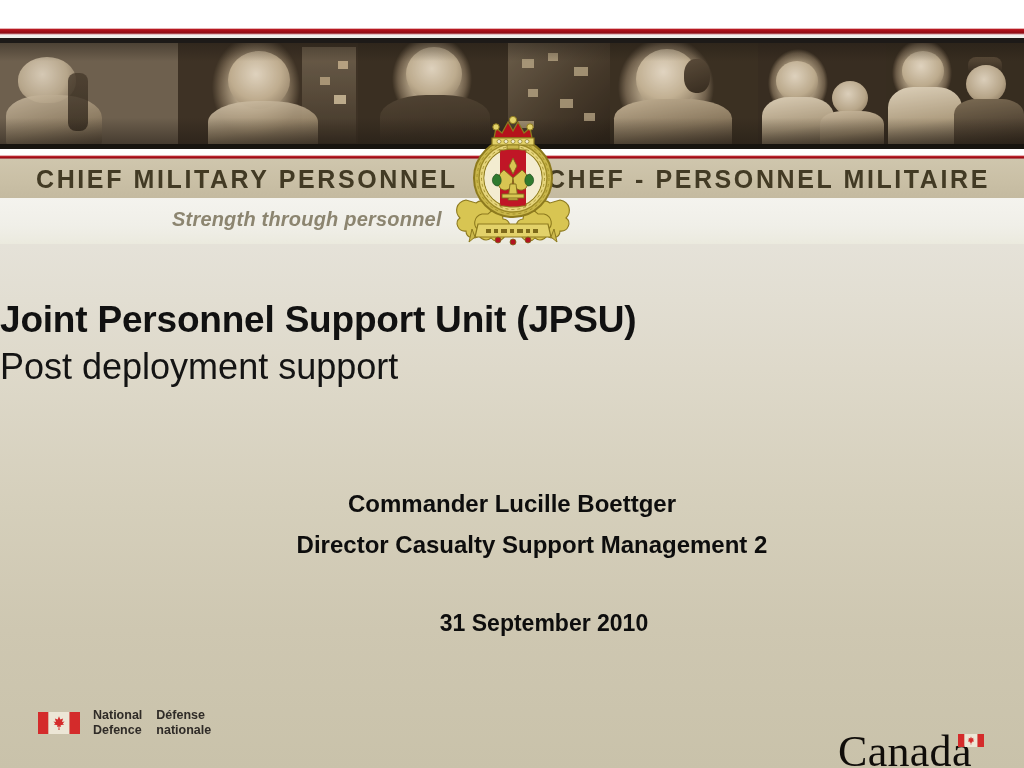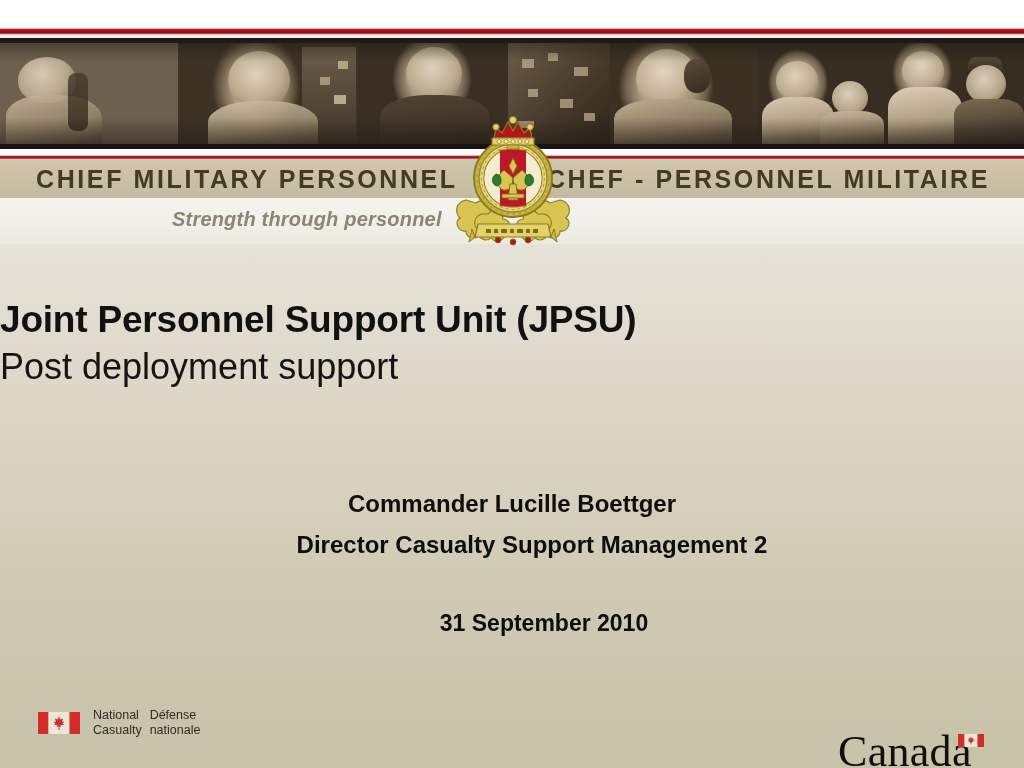"National" .dnd-cols { font-weight: none -> bold; gap: 8px -> 14px }
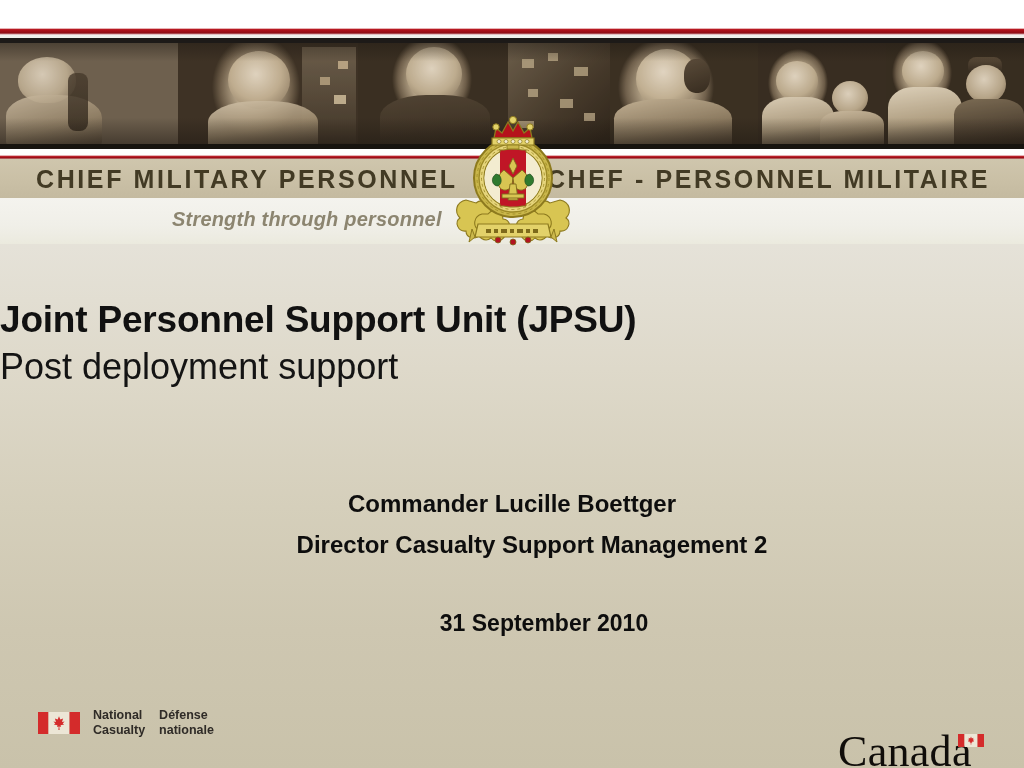"Casualty" span { text: Casualty -> Defence }
